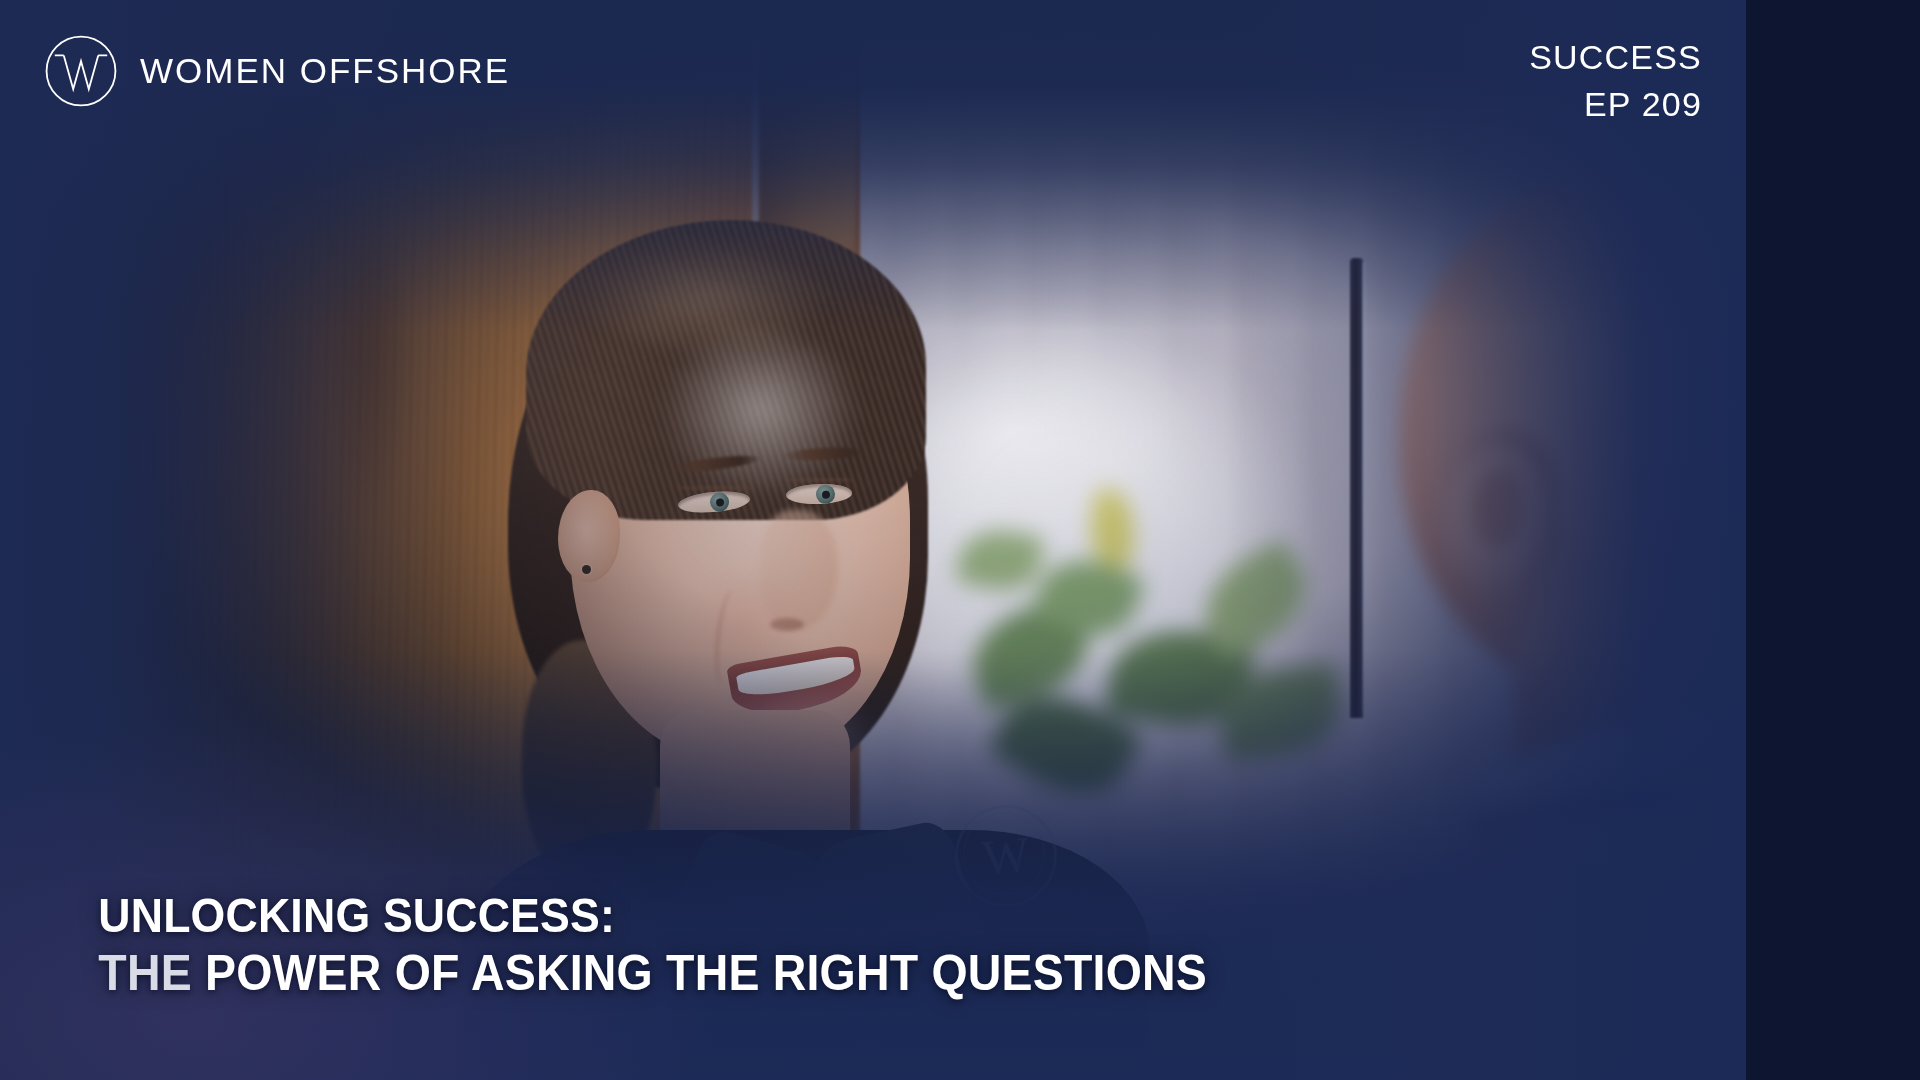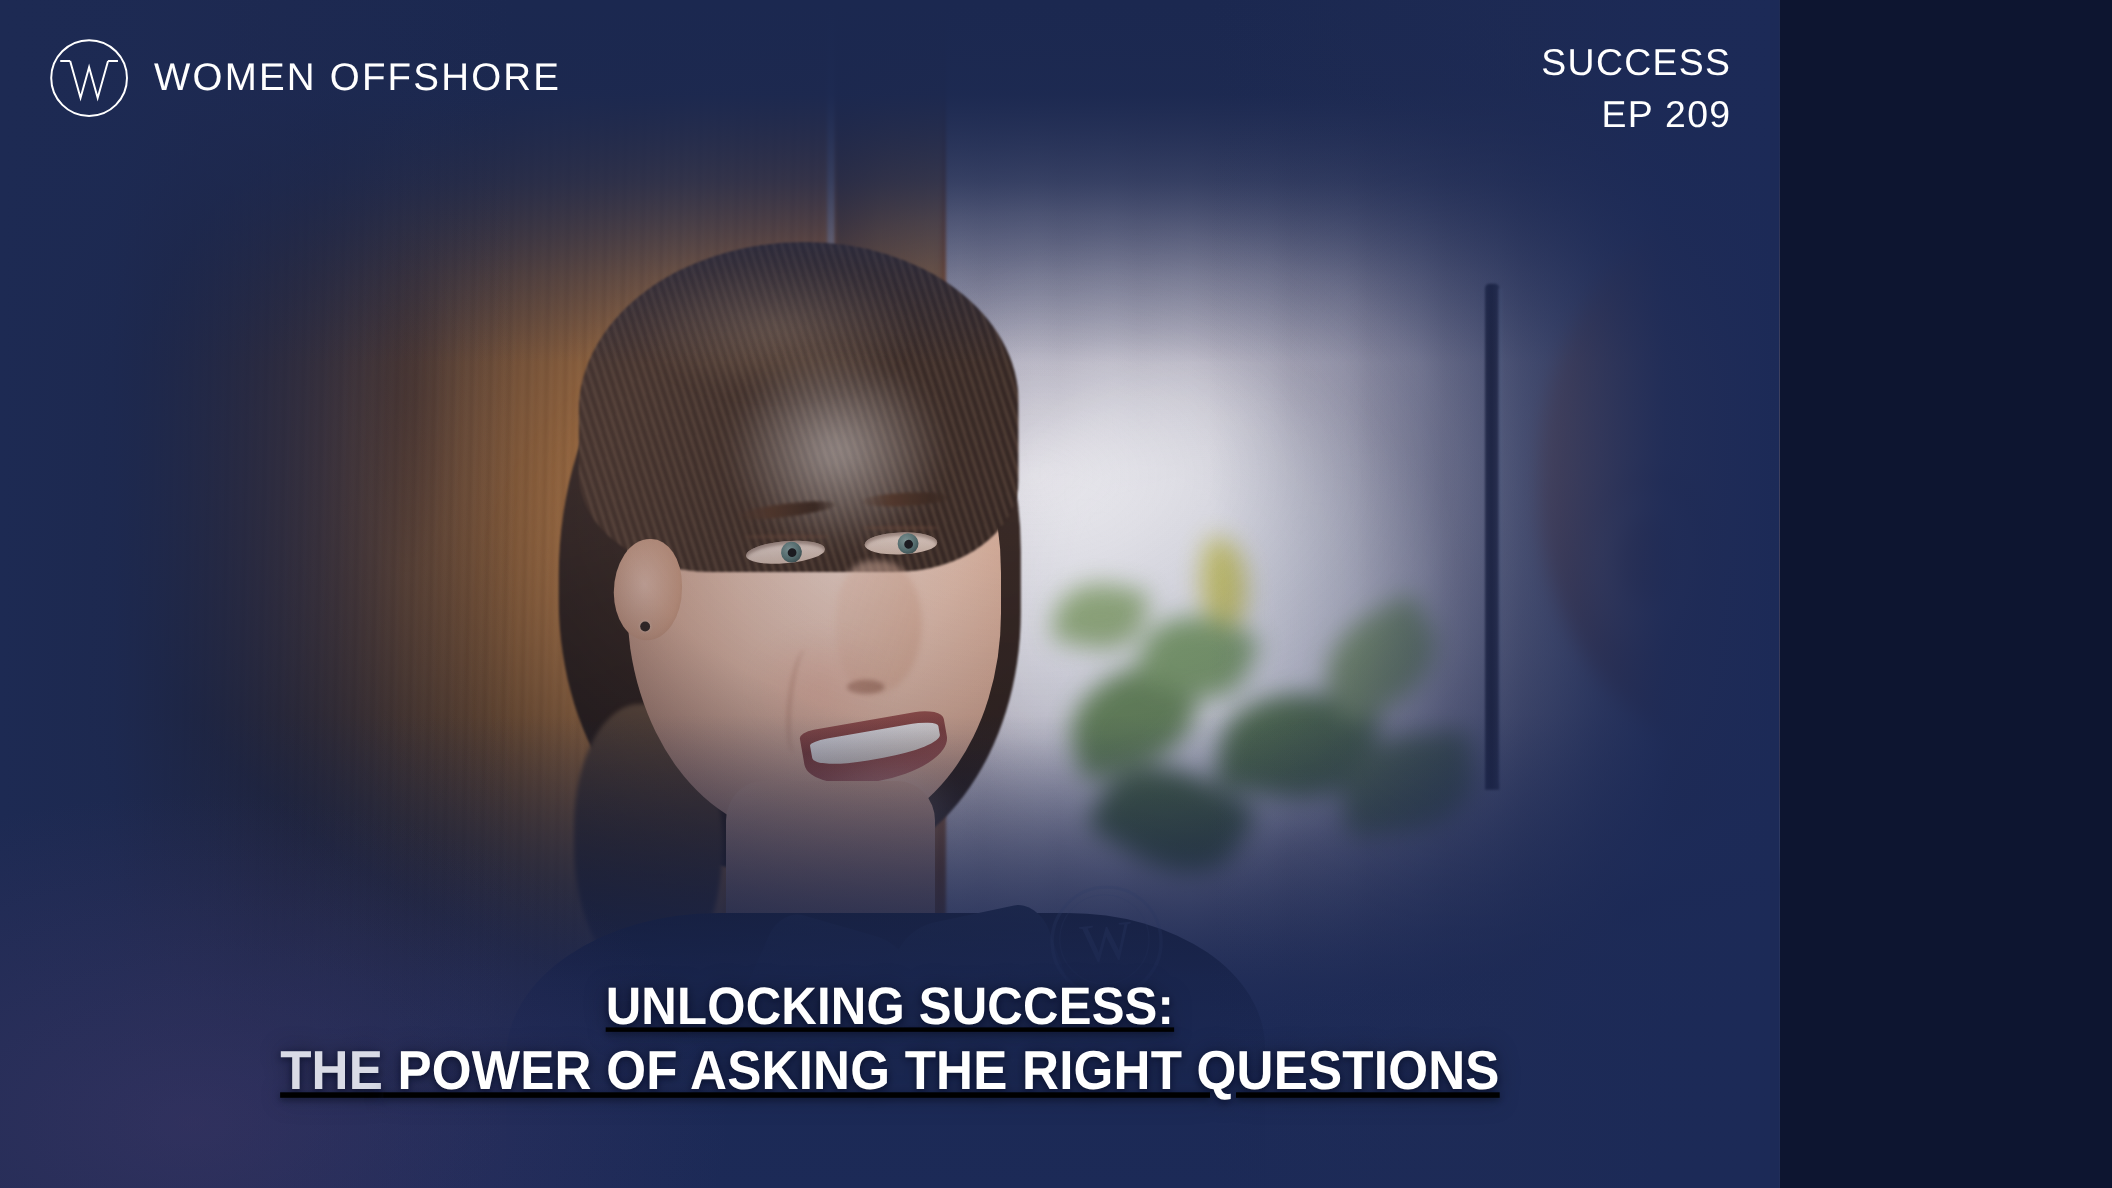"WOMEN OFFSHORE" #podcast-cover { width: 1618px -> 1746px }
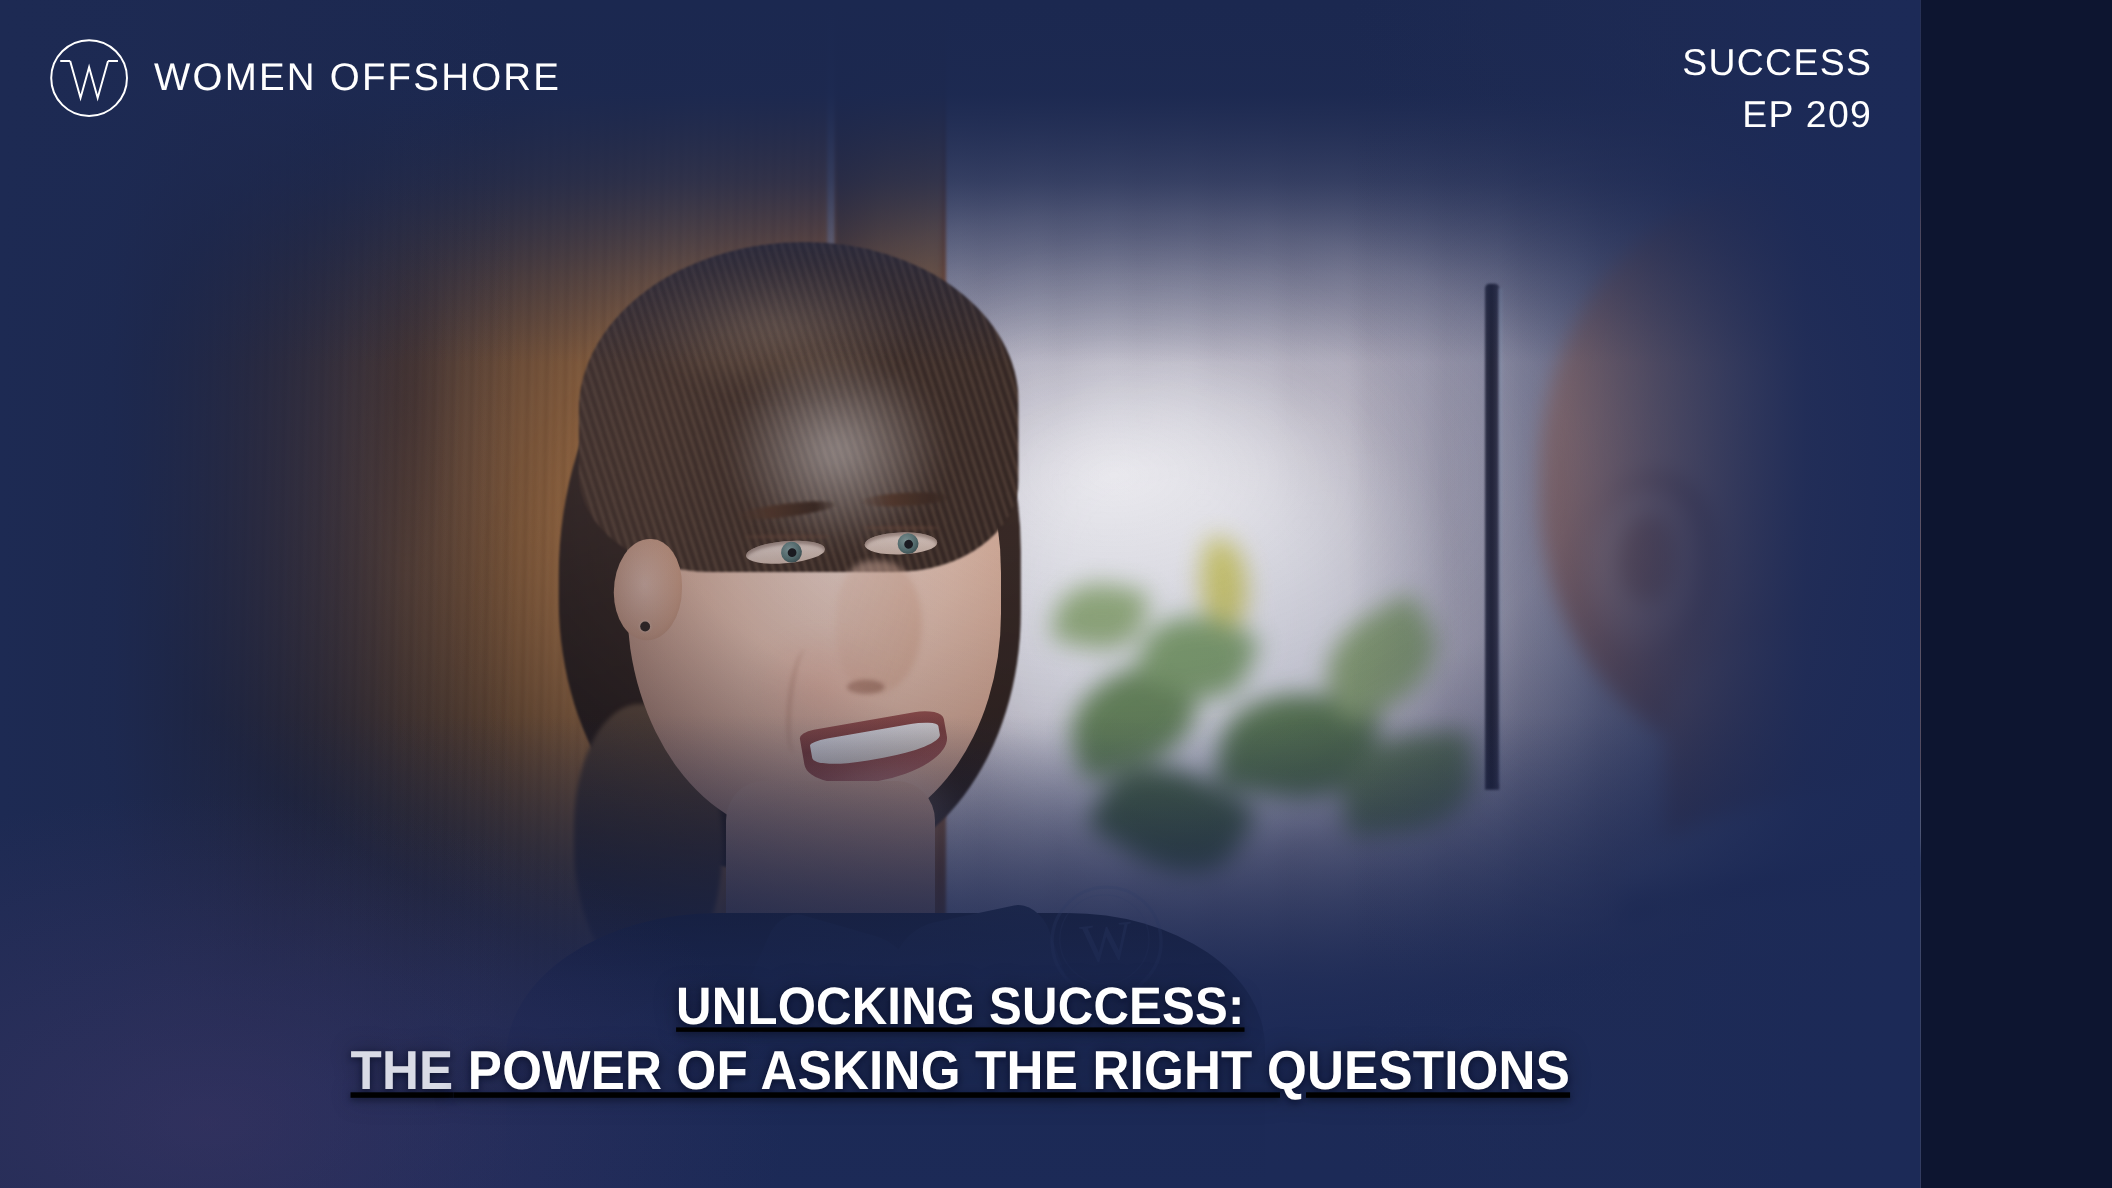"UNLOCKING SUCCESS:" .title-block { text-align: center -> left; text-decoration: underline -> none }
